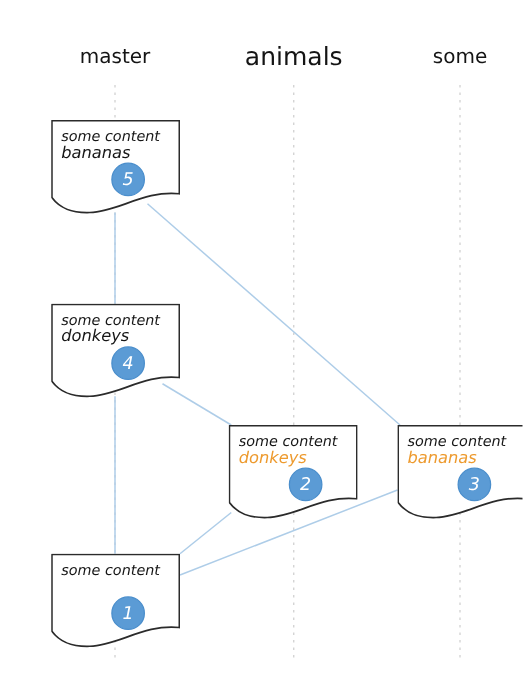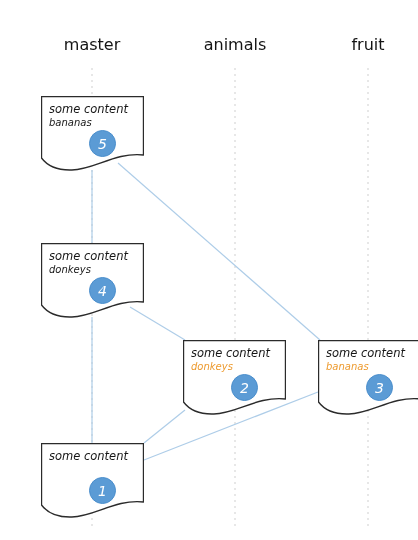"animals" div.lane-label { font-size: 16px -> 20px }
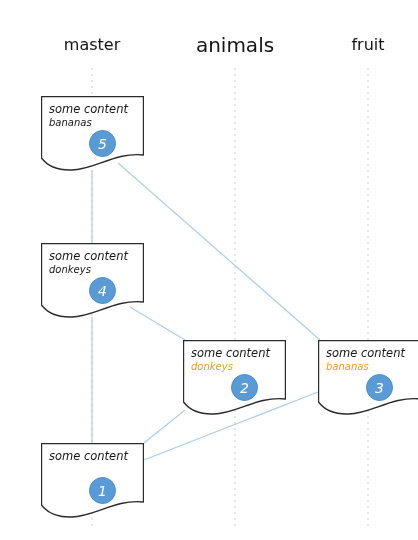"fruit" div.lane-label { text: fruit -> some }
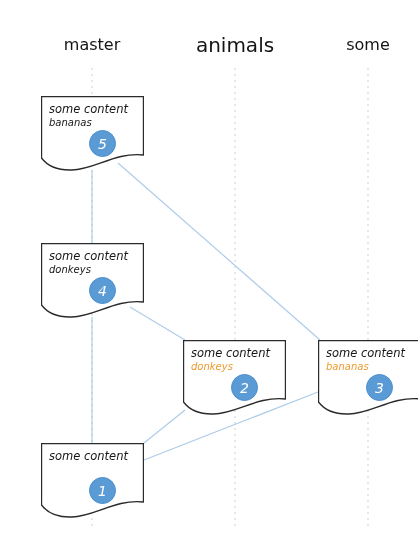"bananas" .commit .line2 { font-size: 10px -> 13px }
